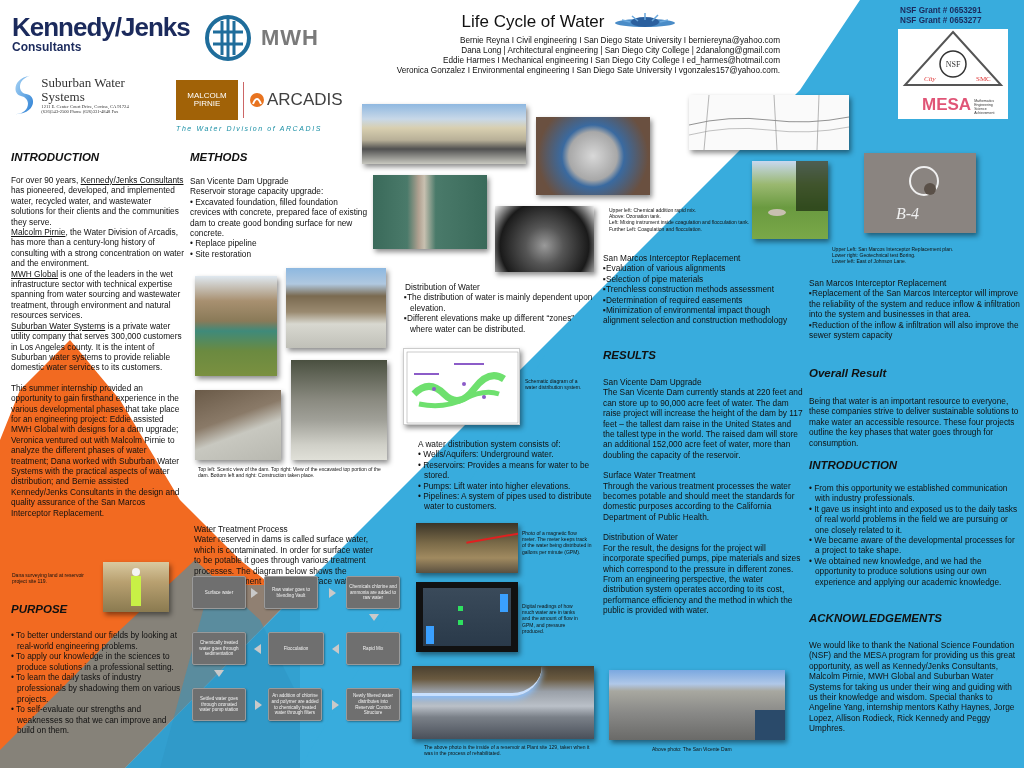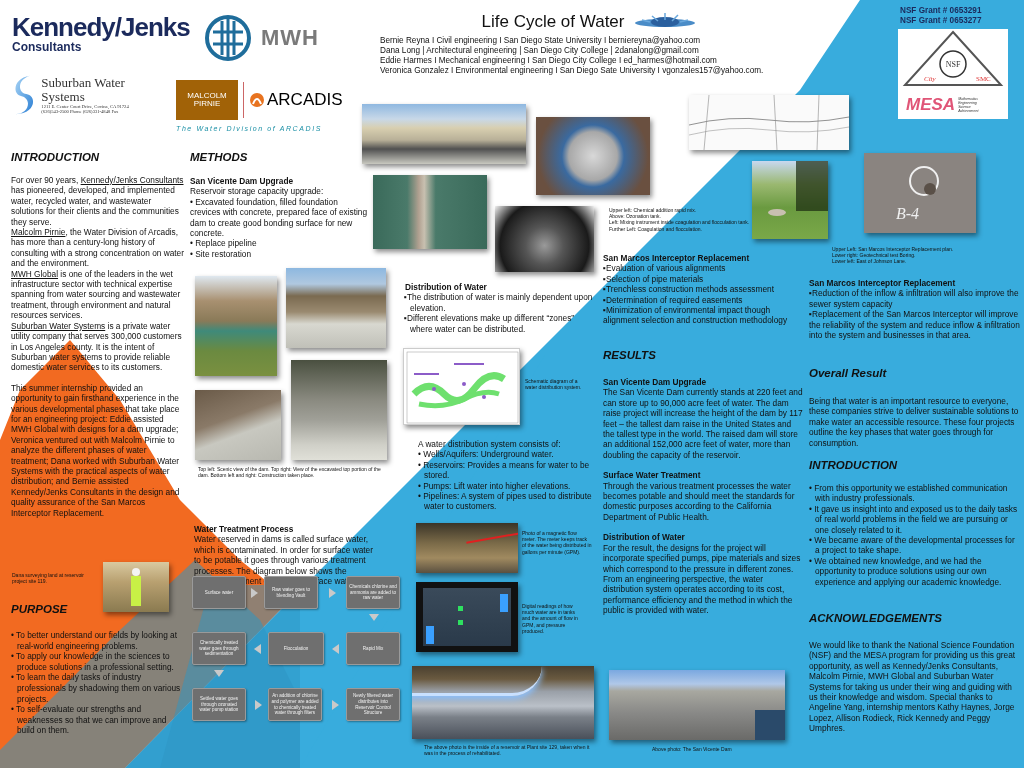"Life Cycle of Water" div.abs { left: 380px -> 360px; text-align: left -> right }
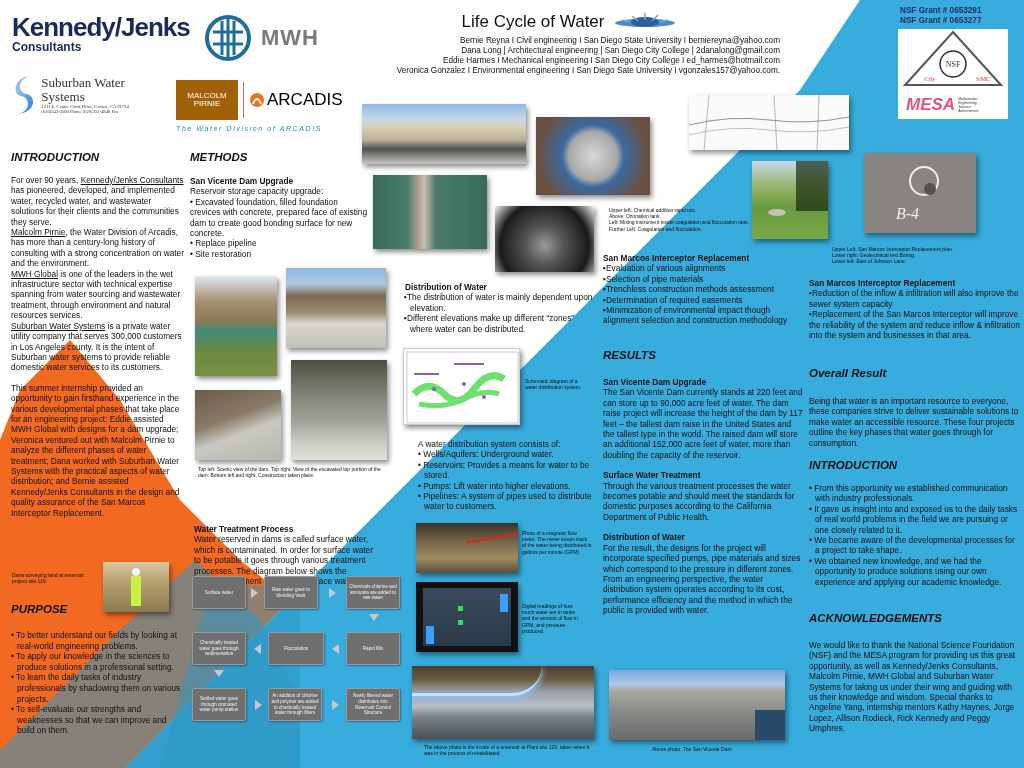"ARCADIS" span { color: #000000 -> #404040 }
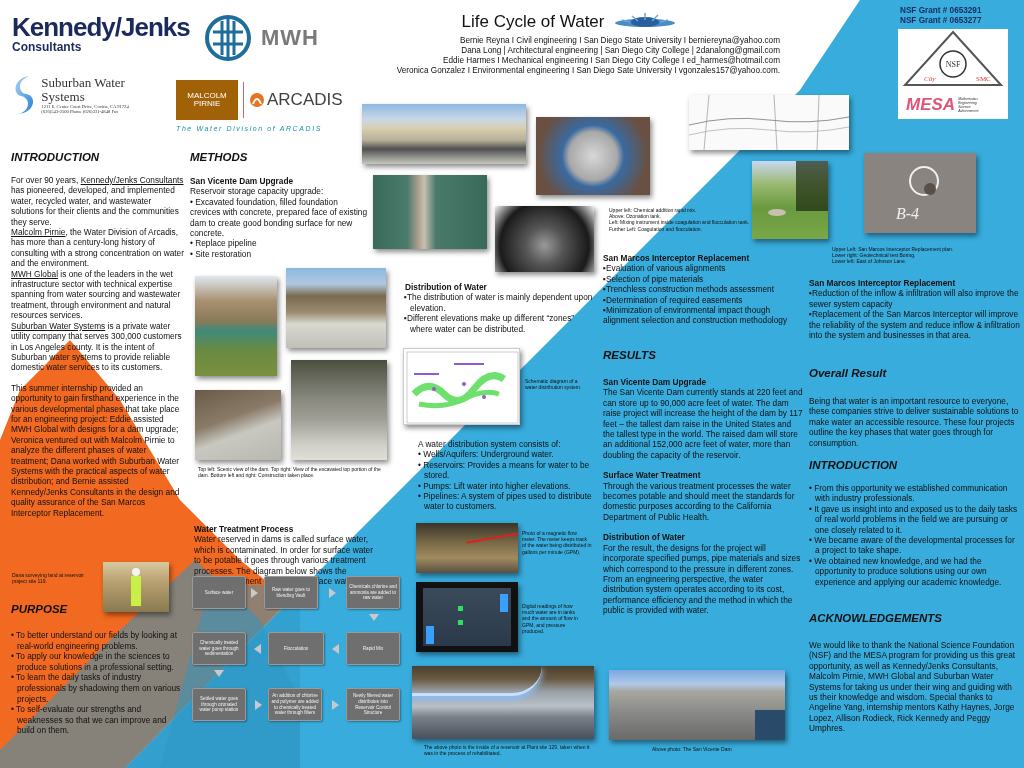"MESA" div { align-items: center -> flex-end; font-style: italic -> none; padding-left: 8px -> 24px }
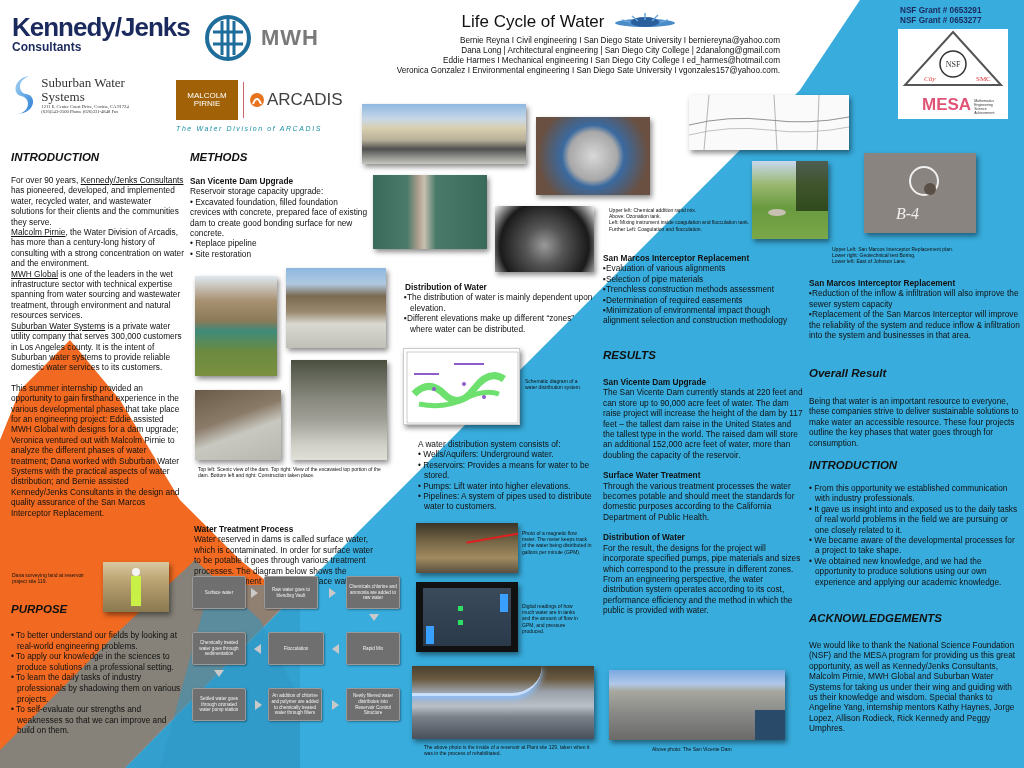"San Vicente Dam Upgrade" .bold { font-weight: bold -> normal }
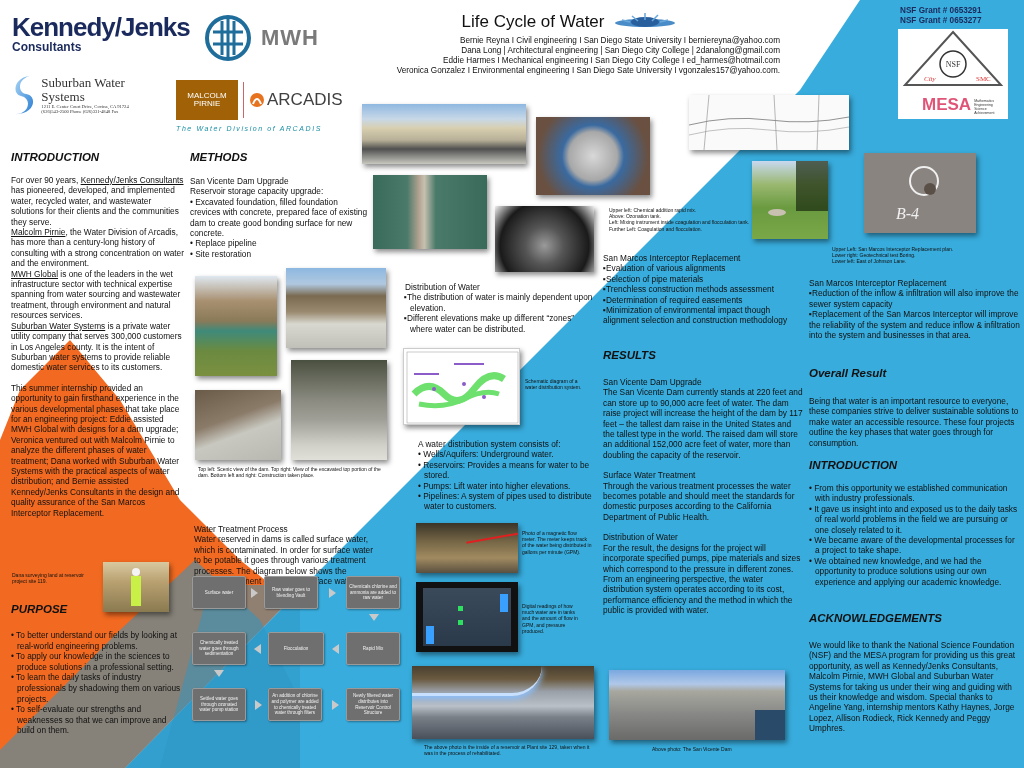"▪Reduction of the inflow &" div { order: before "▪Replacement of the San Marcos" -> after "▪Replacement of the San Marcos" }
